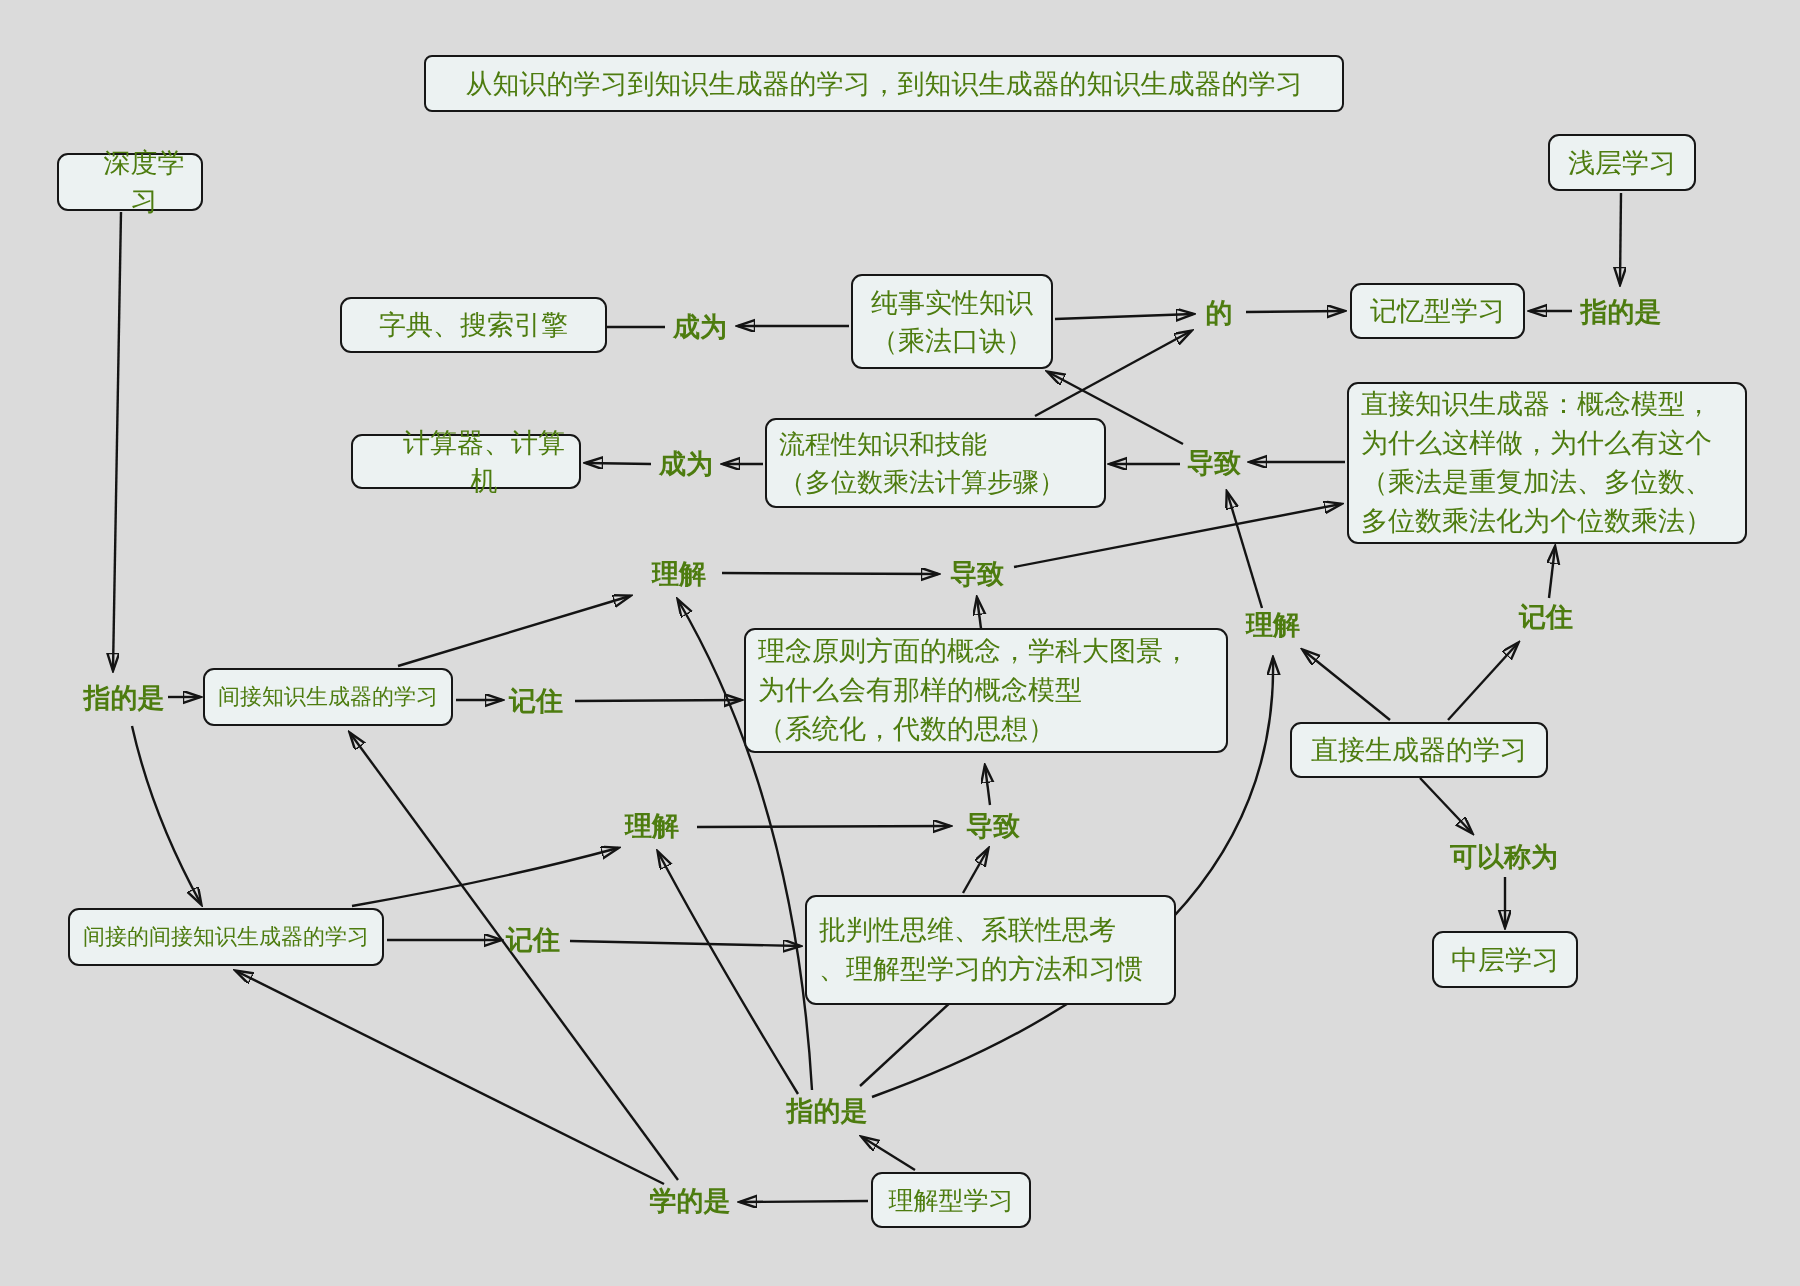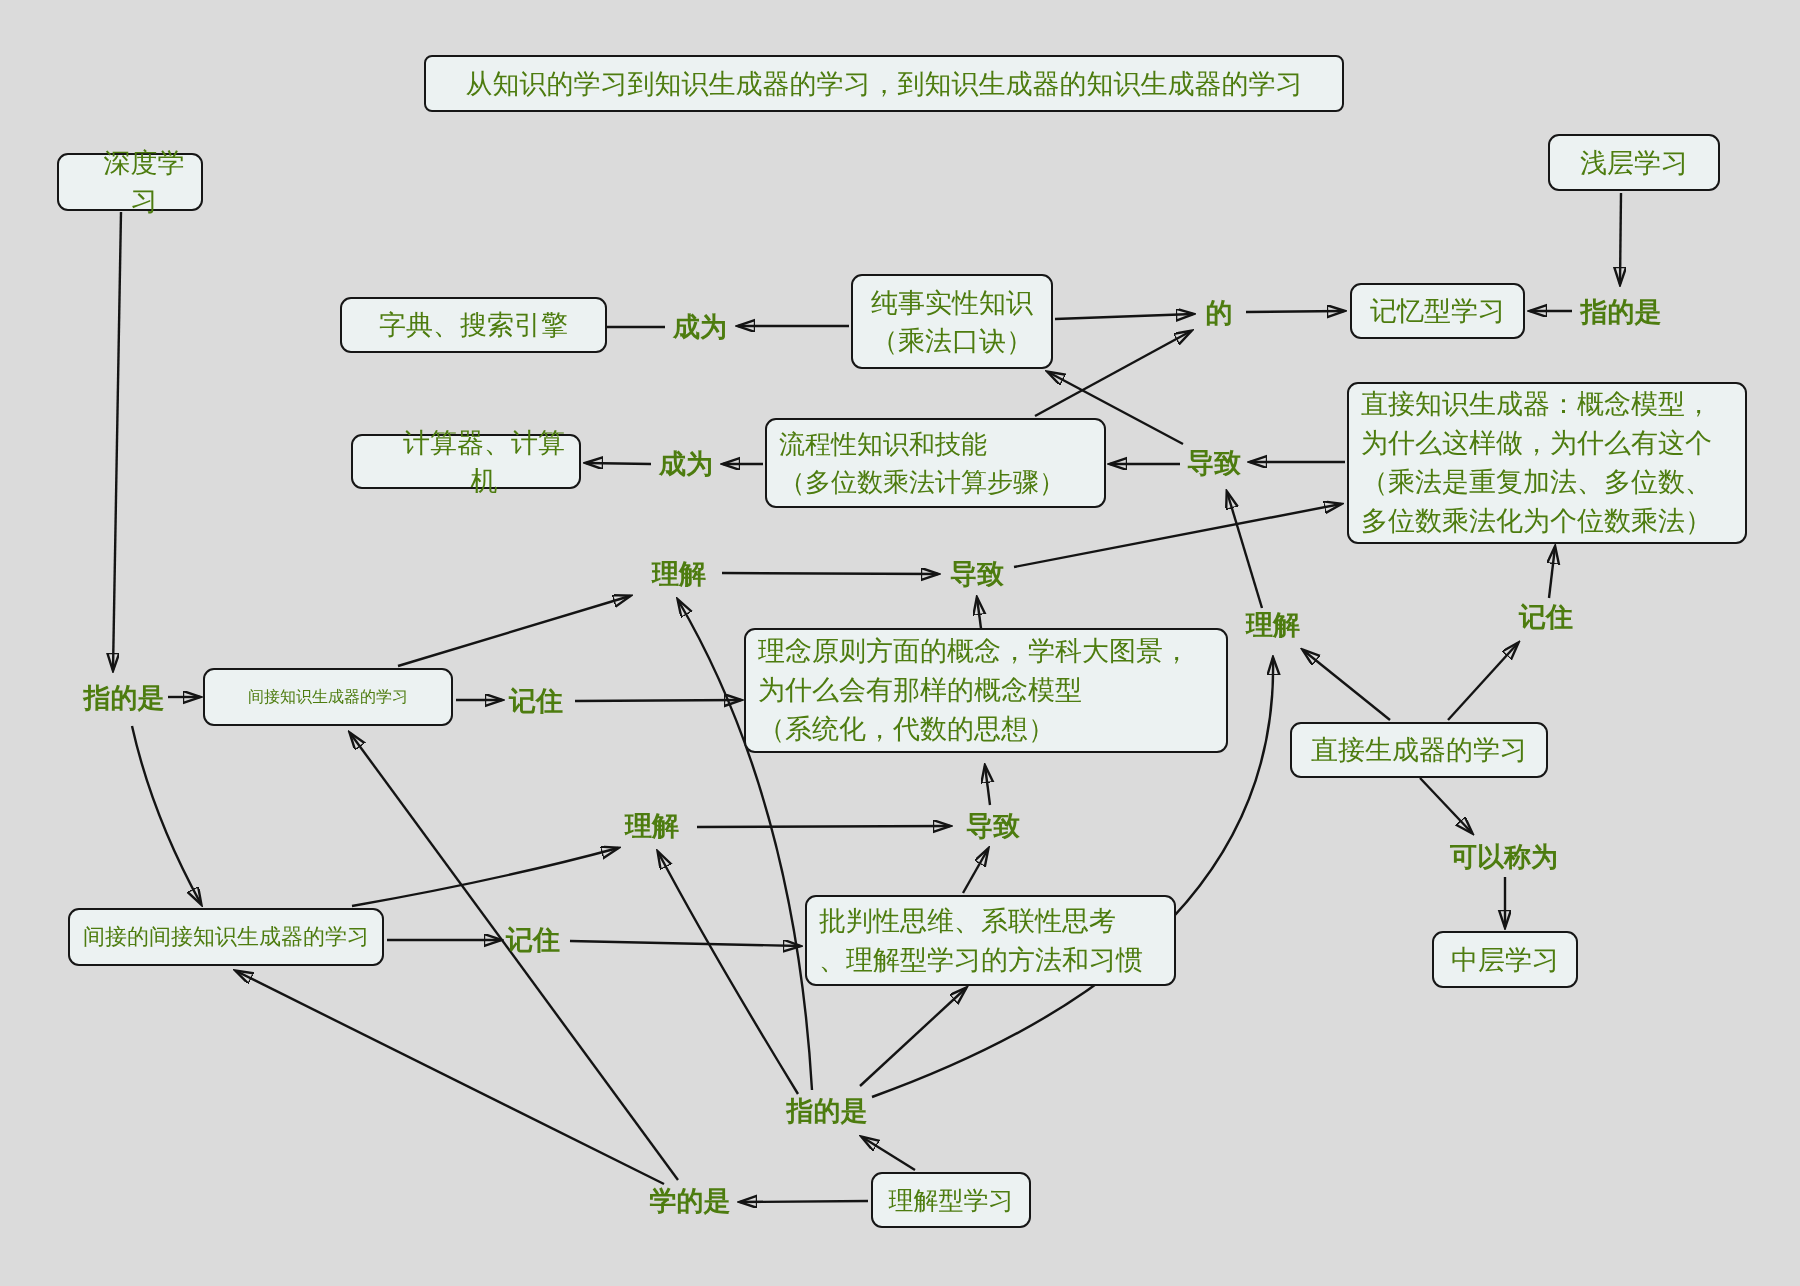"浅层学习" div.node { width: 172px -> 148px }
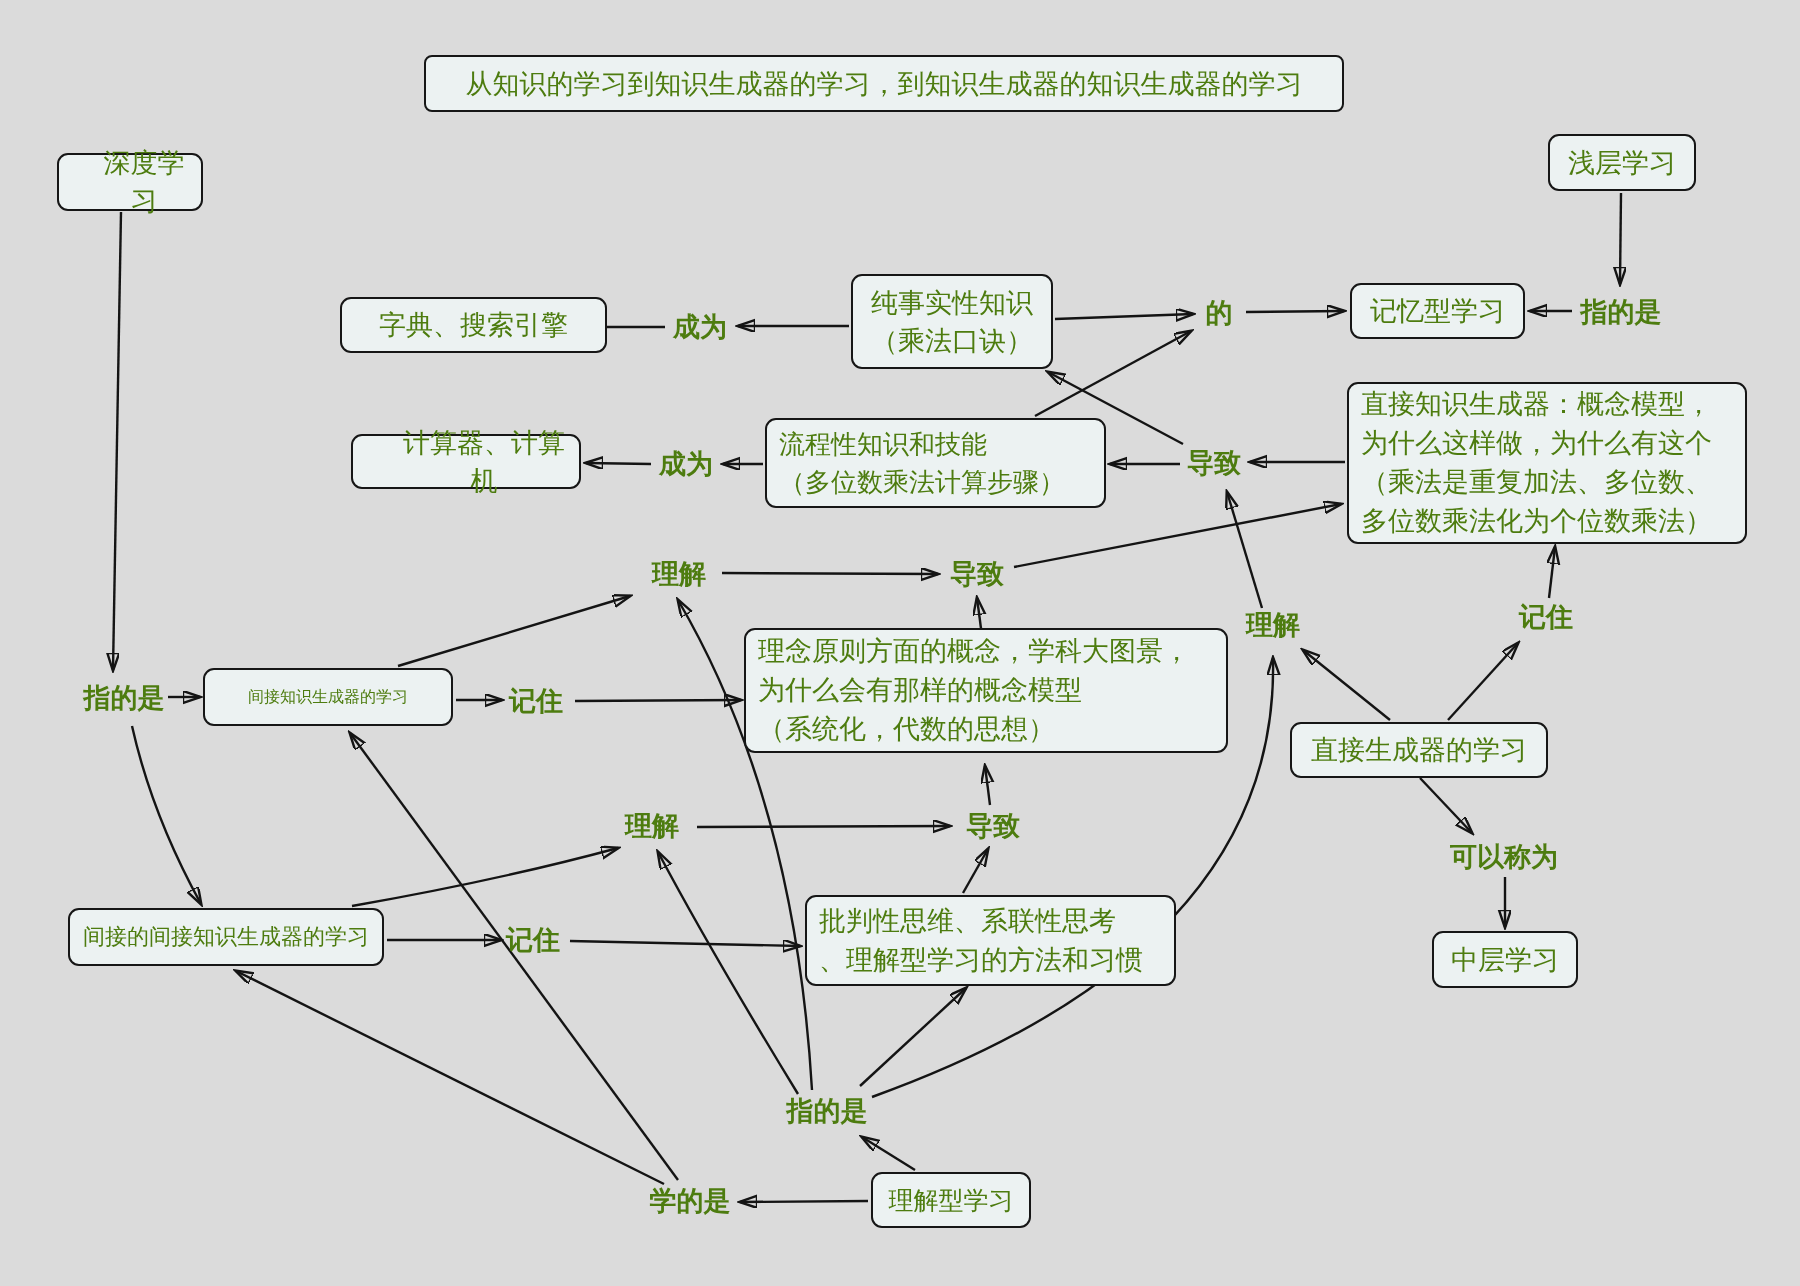"间接知识生成器的学习" div.node { font-size: 16px -> 22px }
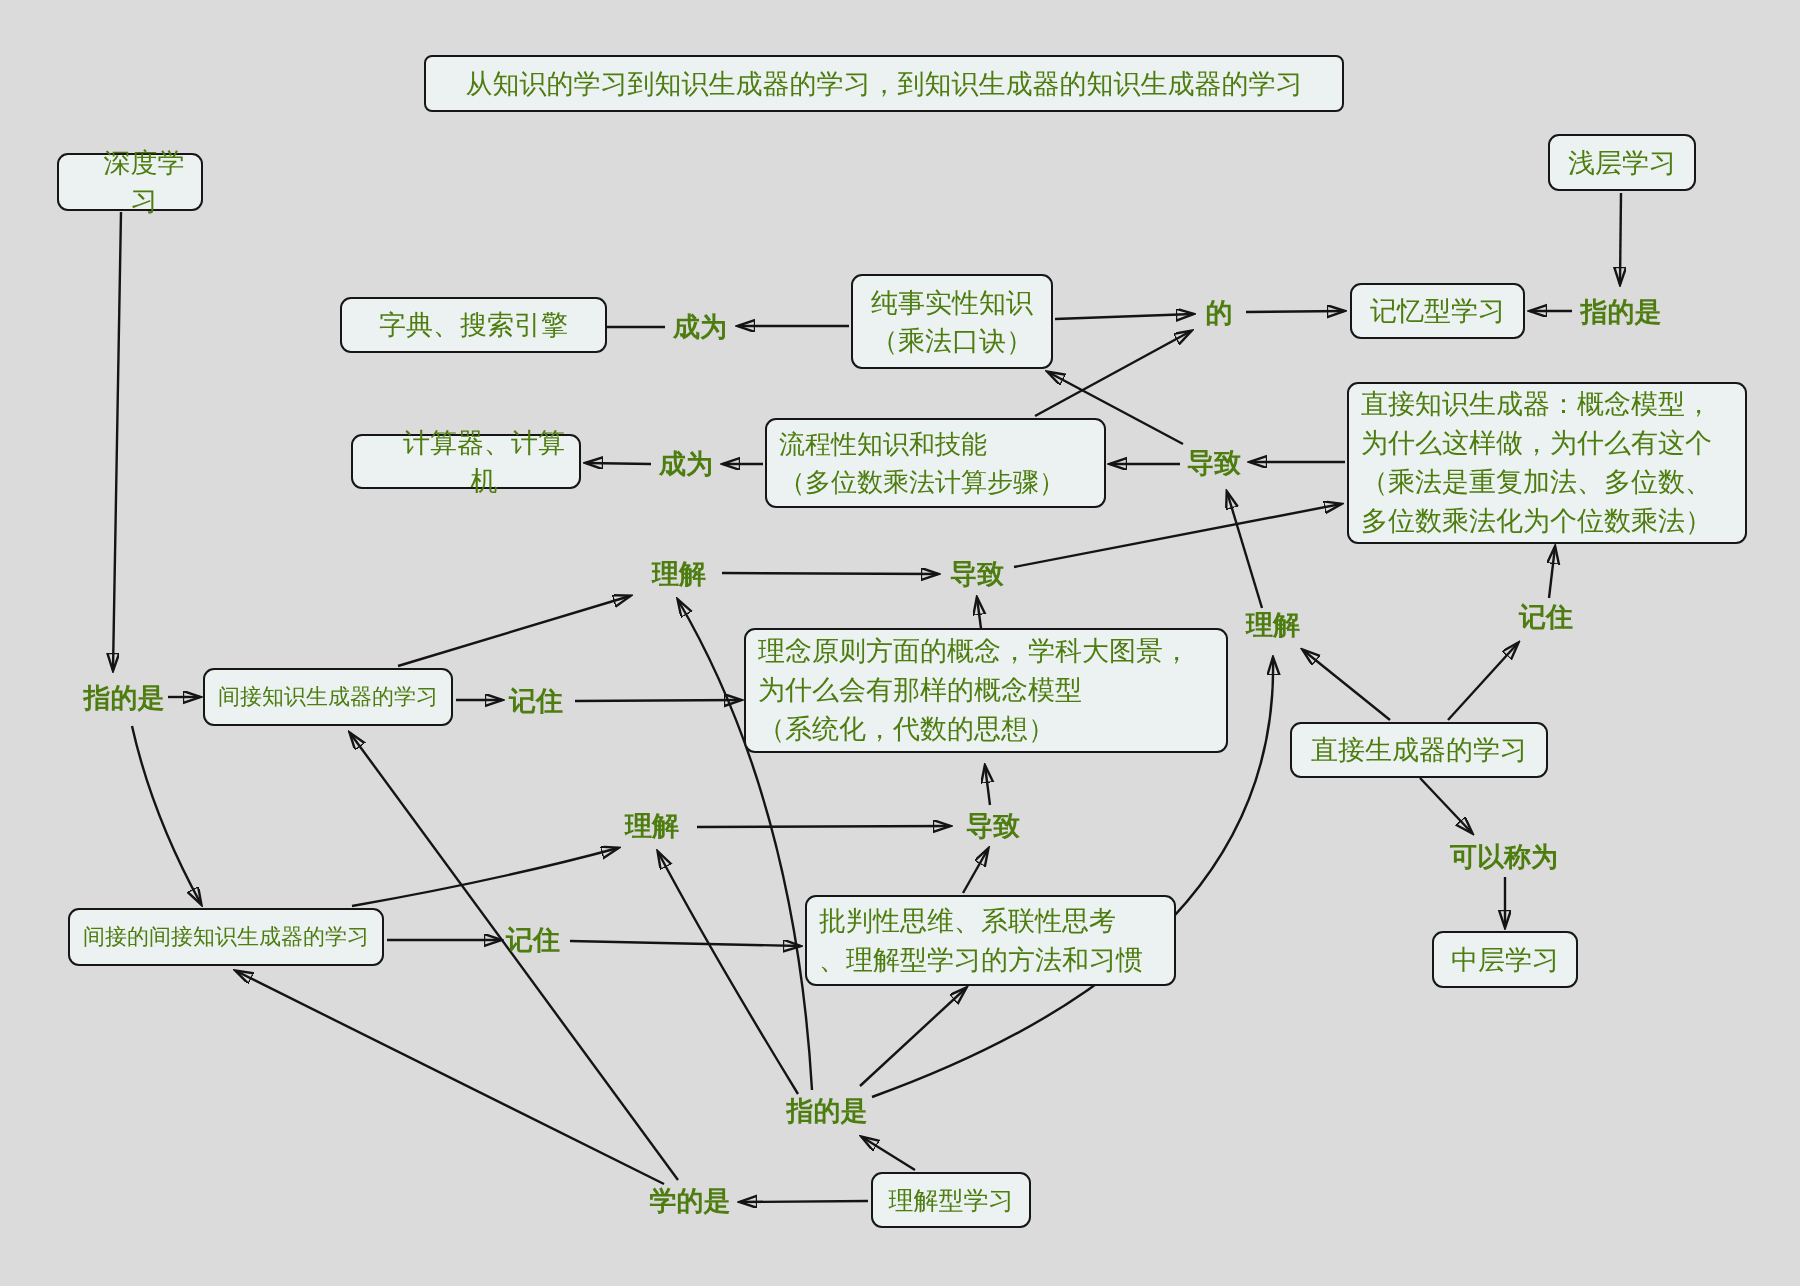"批判性思维、系联性思考" div.node { height: 91px -> 110px }
